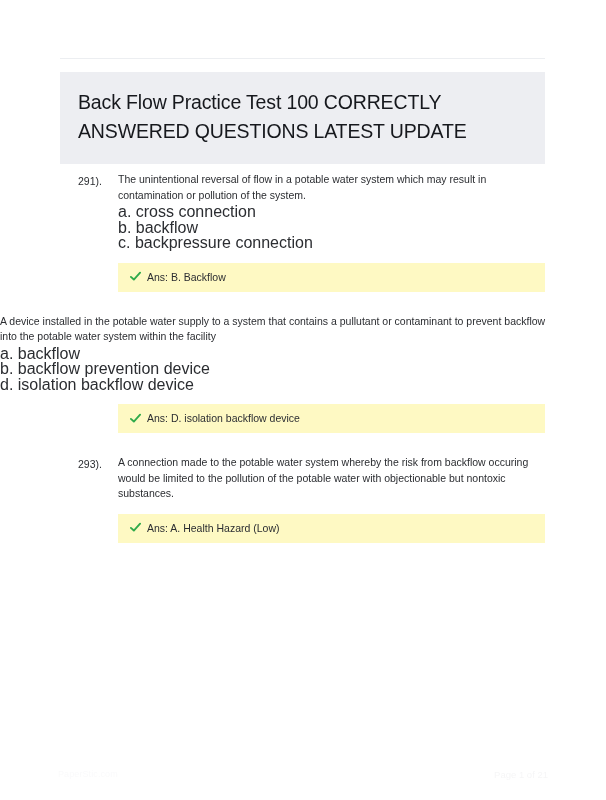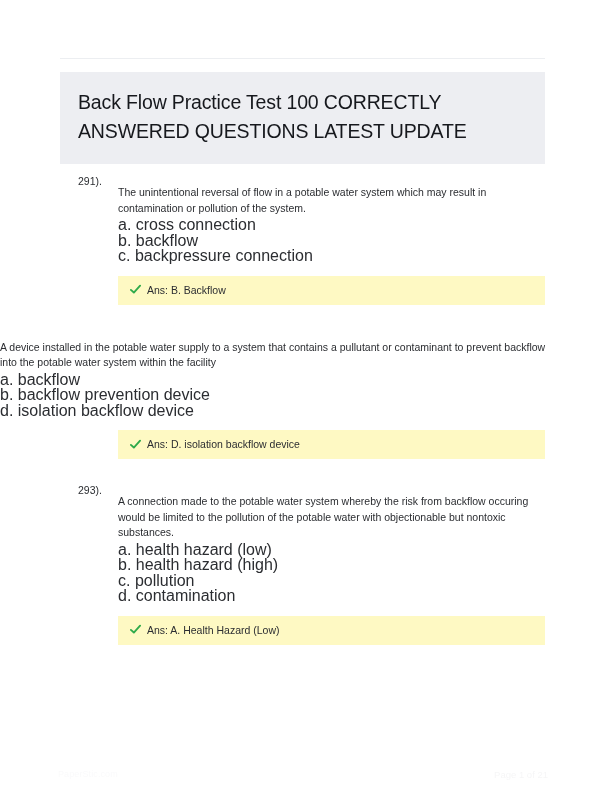"The unintentional reversal of flow" .qbody { margin-top: 13px -> none }
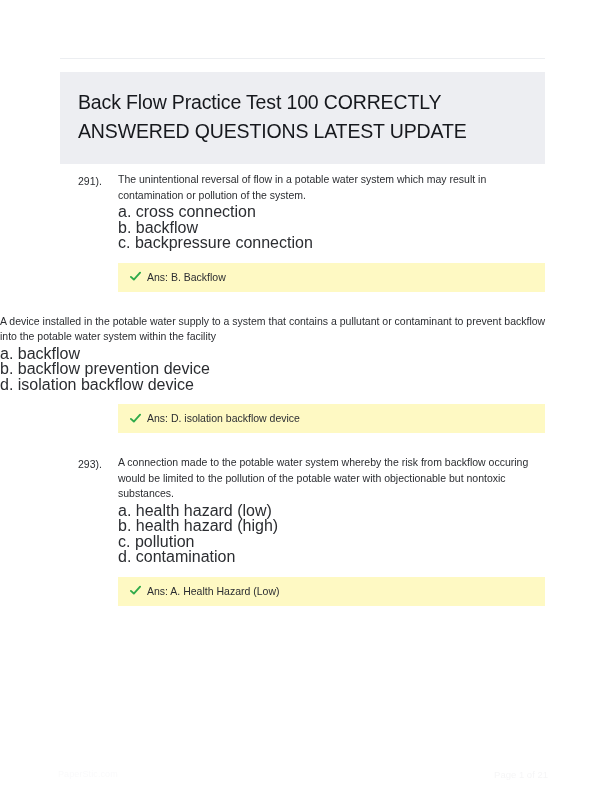"a. health hazard (low)" div.choices { html: <div> <div>a. health hazard (low)</div> <div>b. health hazard (high)</div> <div>c. pollution</div> <div>d. contamination</div> </div> -> none }
